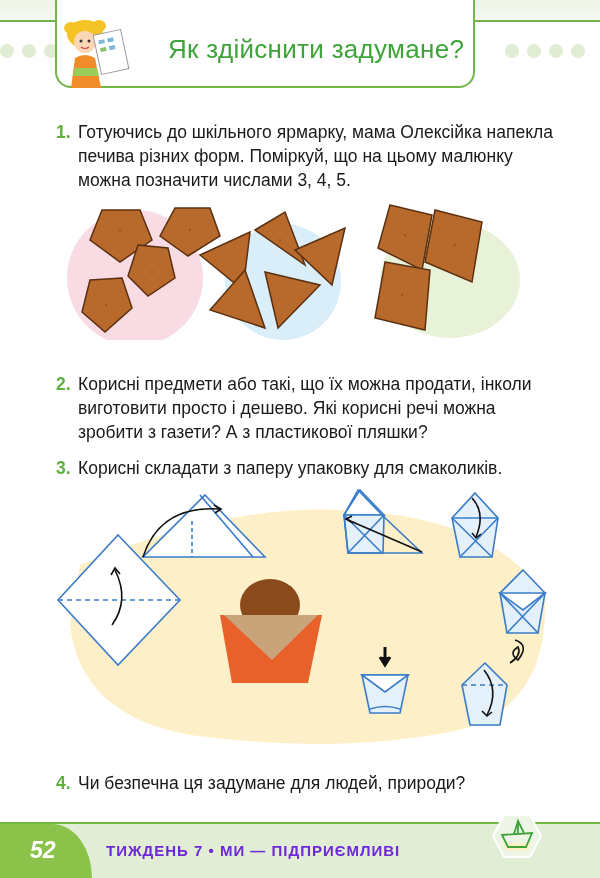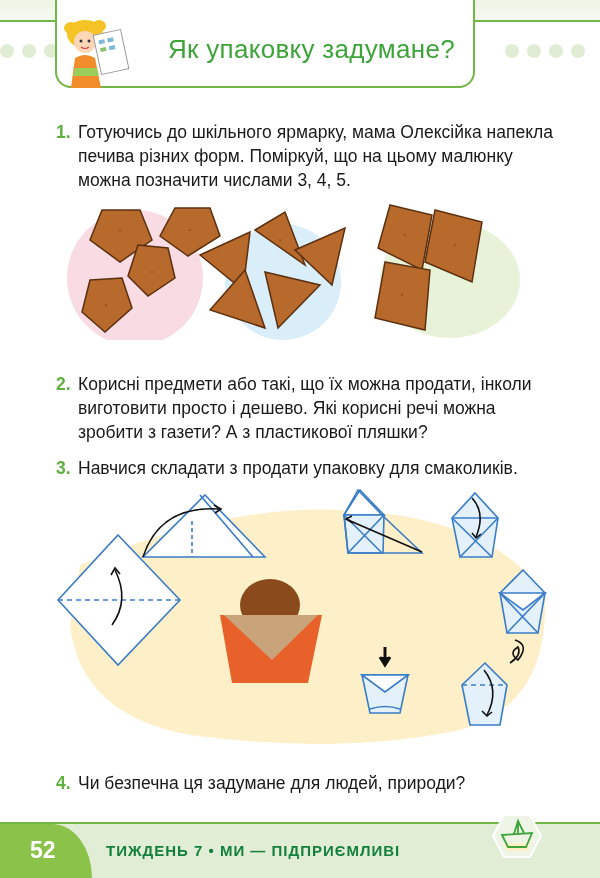"Як упаковку задумане?" div.hdr-title { text: упаковку -> здійснити }
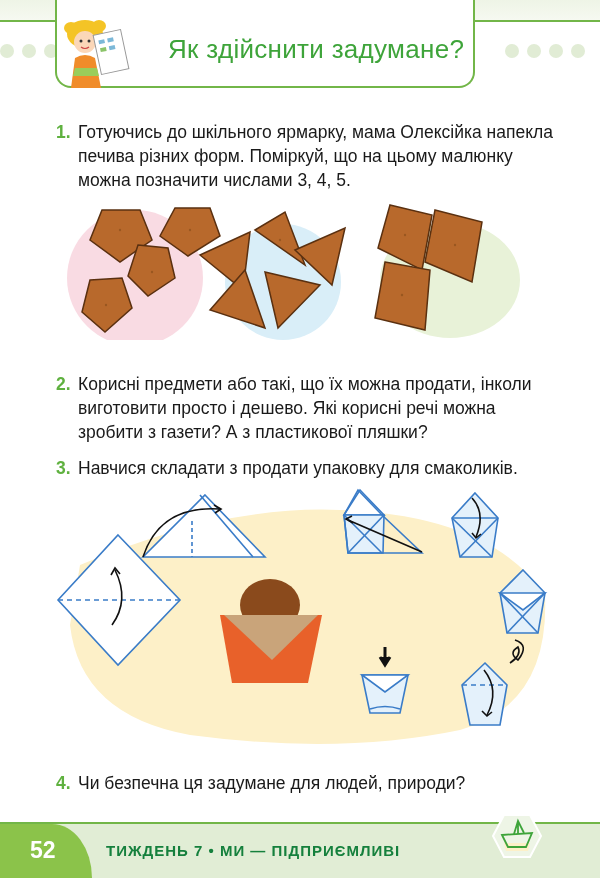"Навчися складати з продати упаковку" span.txt { text: Навчися складати з продати -> Корисні складати з паперу }
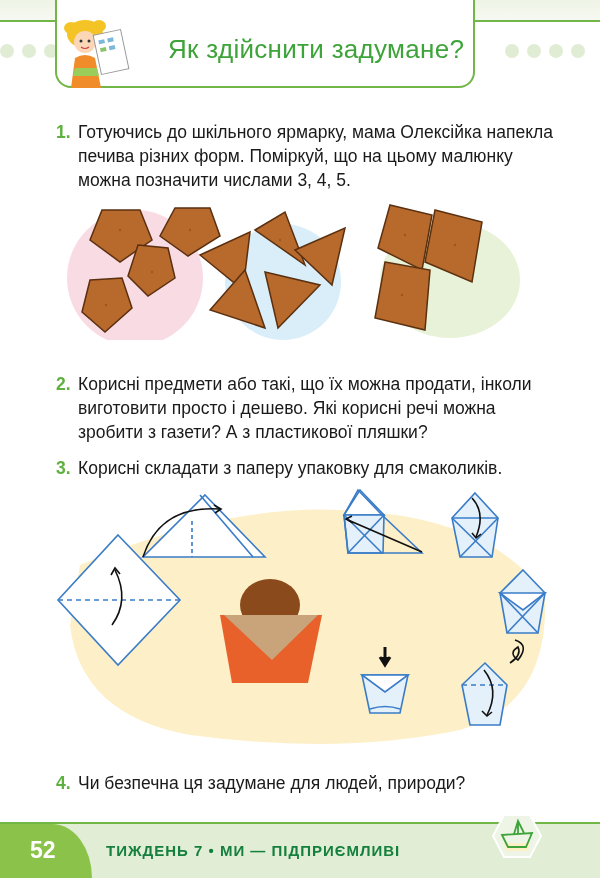"52" .ftr-num { font-style: none -> italic }
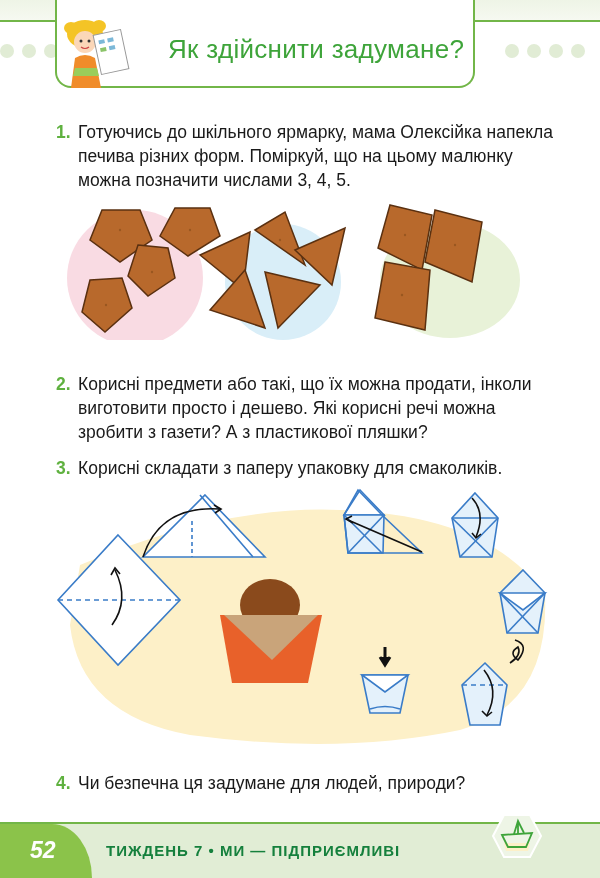"ТИЖДЕНЬ 7 • МИ —" .ftr-text { color: #15803d -> #6d28d9 }
